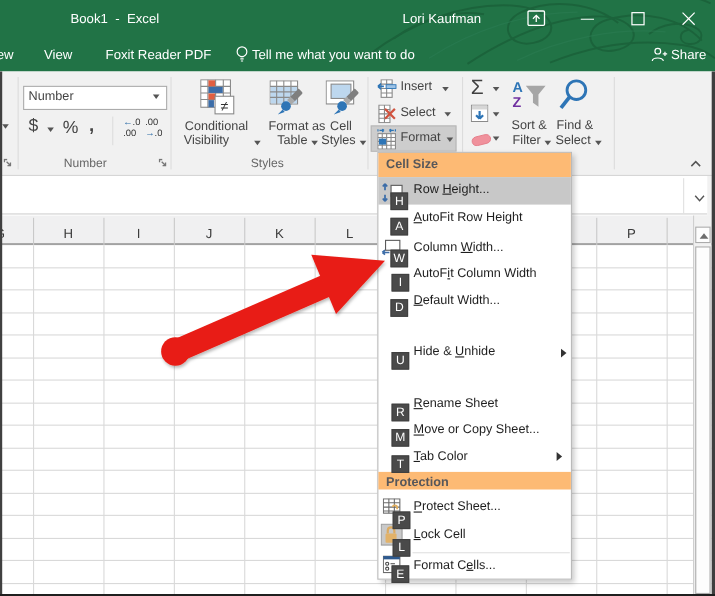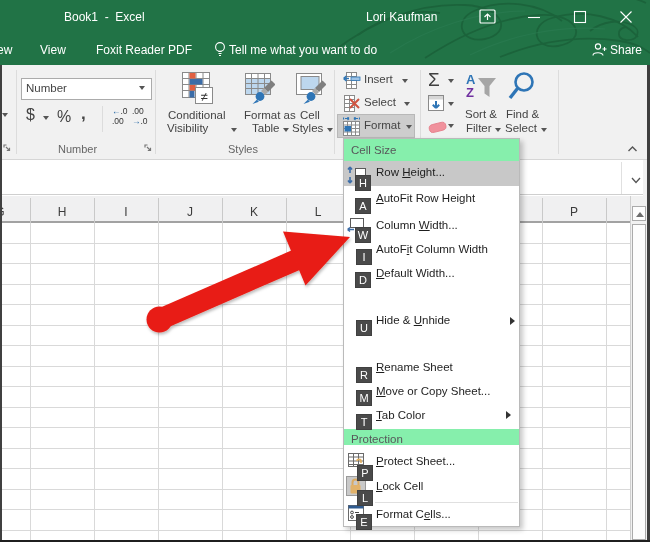"Cell Size" .mhead { background: #86efac -> #fdba74; font-weight: normal -> bold }
